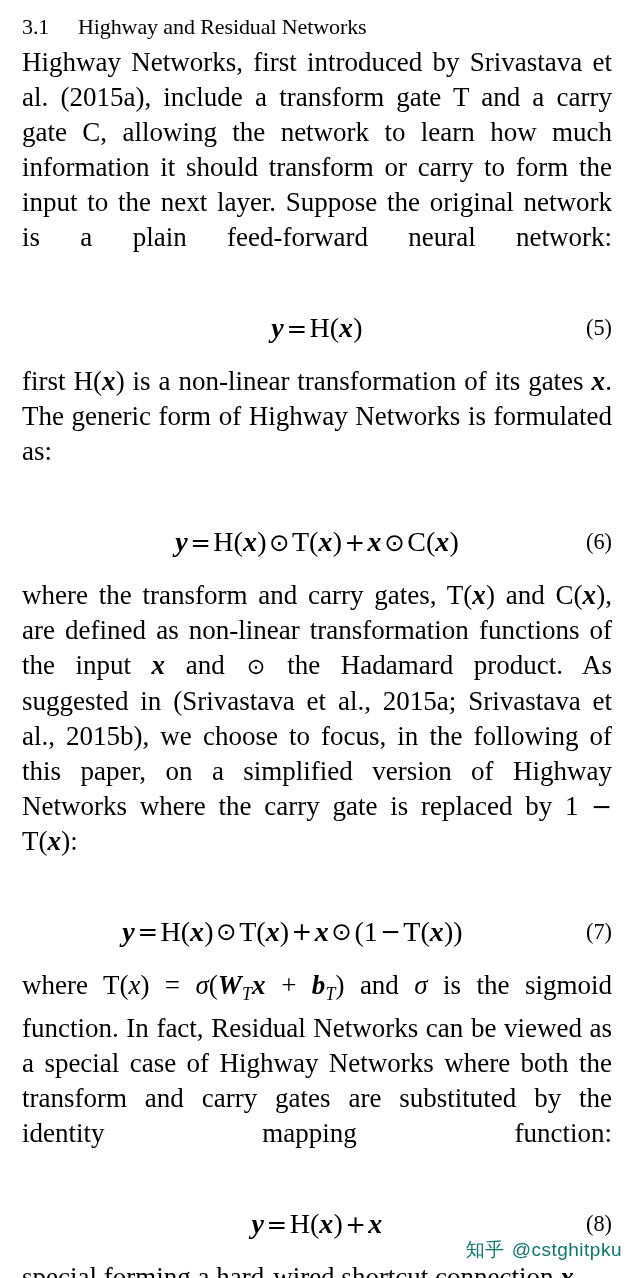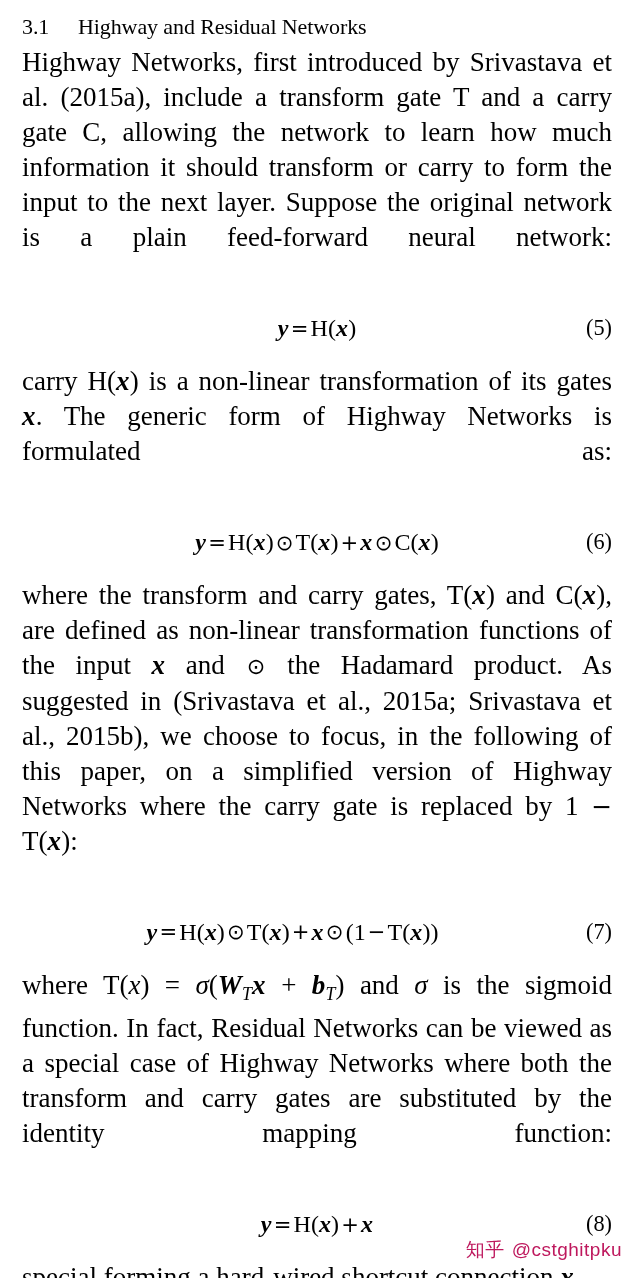"y=H(x)" .eq-body { font-size: 24px -> 28px }
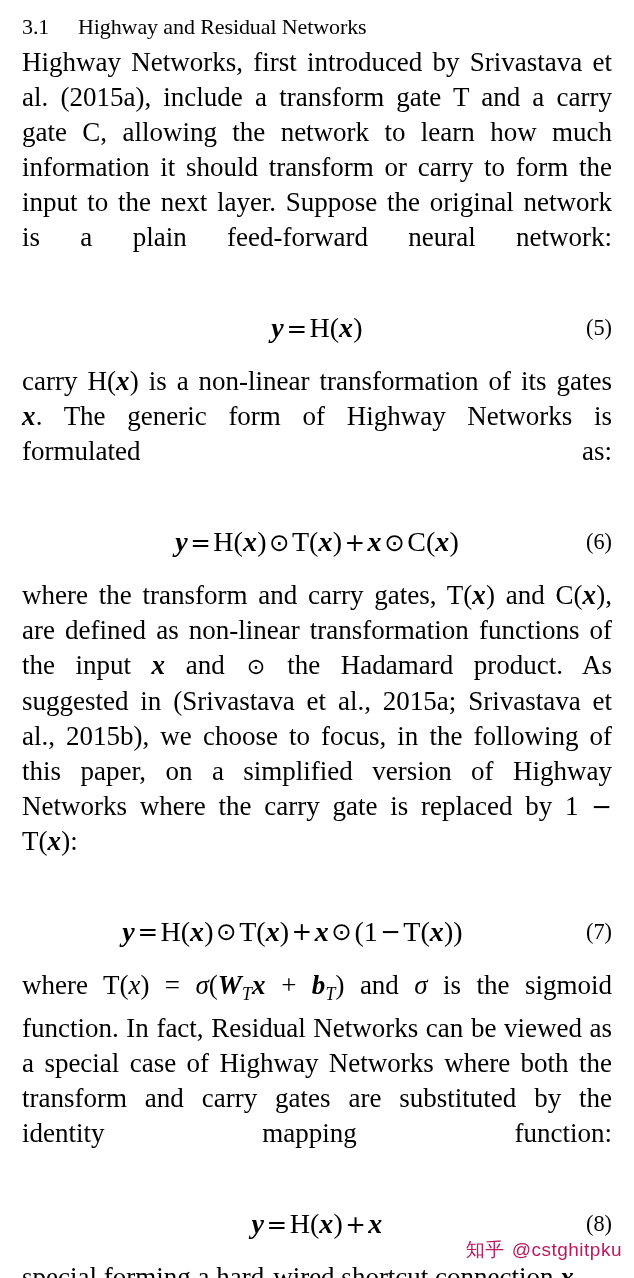"carry H(" span { text: carry -> first }
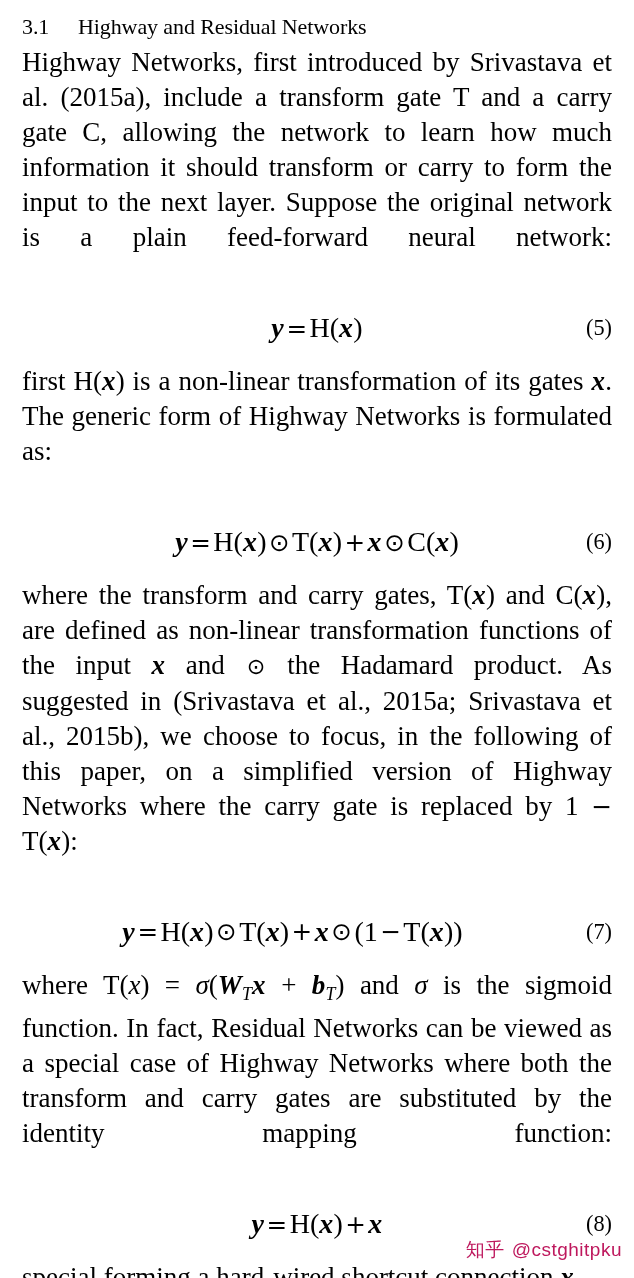"知乎 @cstghitpku" .watermark { color: #be185d -> #0f766e }
